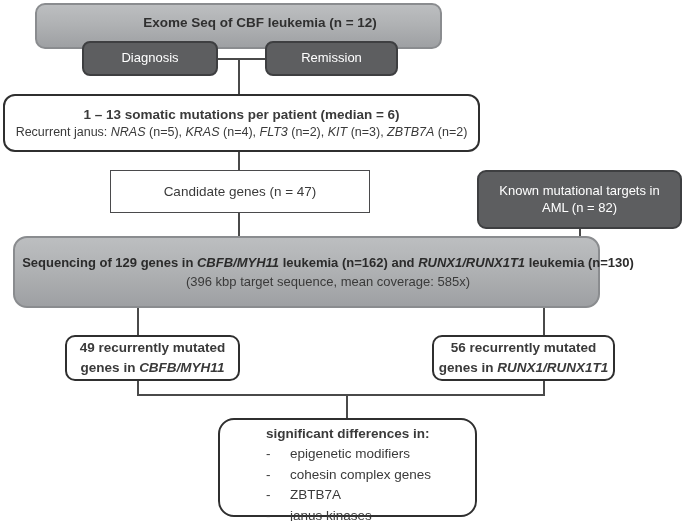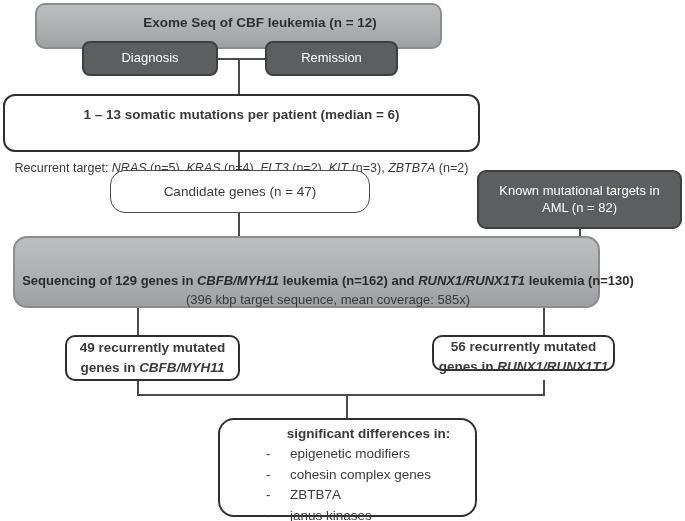"1 – 13 somatic mutations" .nowrap { margin-top: 36px -> none }
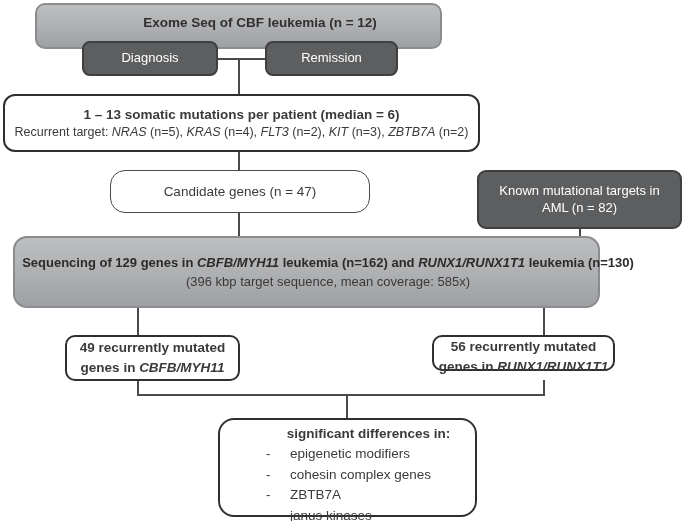"Recurrent target:" span { text: target -> janus }
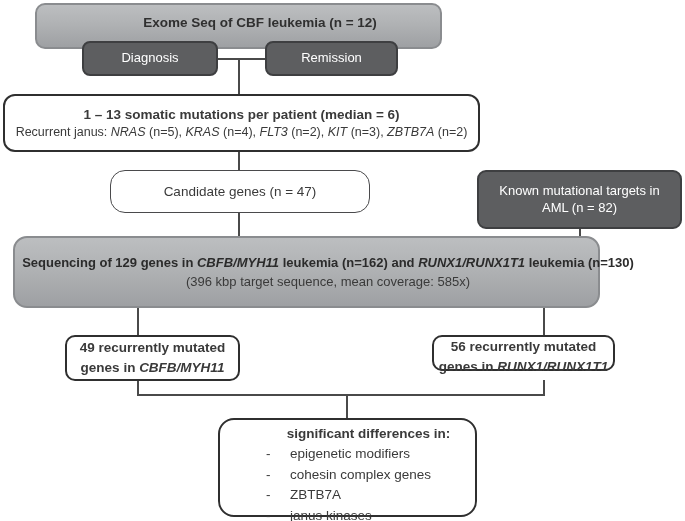"Candidate genes (n = 47)" div.node { border-radius: 15px -> 0 }
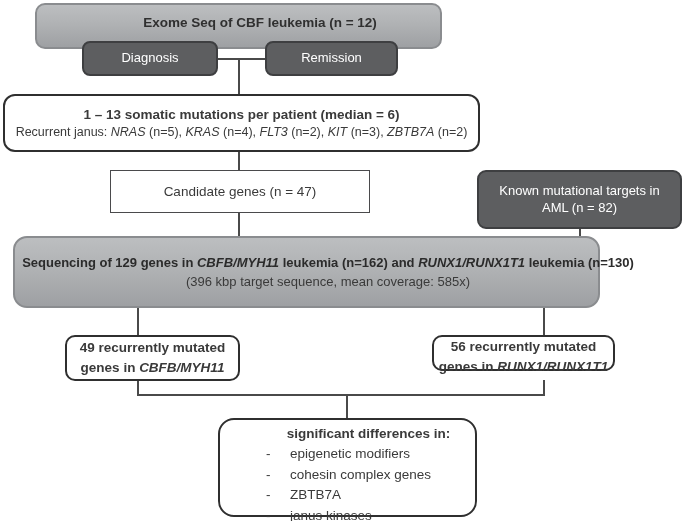"56 recurrently mutated" div.node { height: 36px -> 46px; justify-content: space-between -> none }
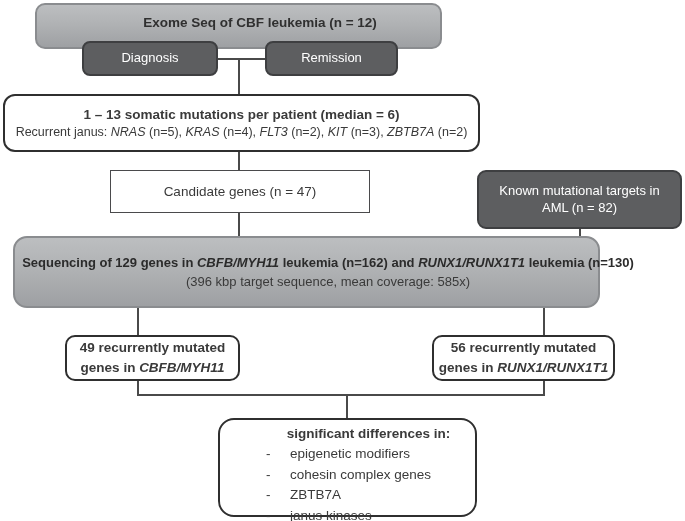"significant differences in:" #bottom-heading { text-align: center -> none }
